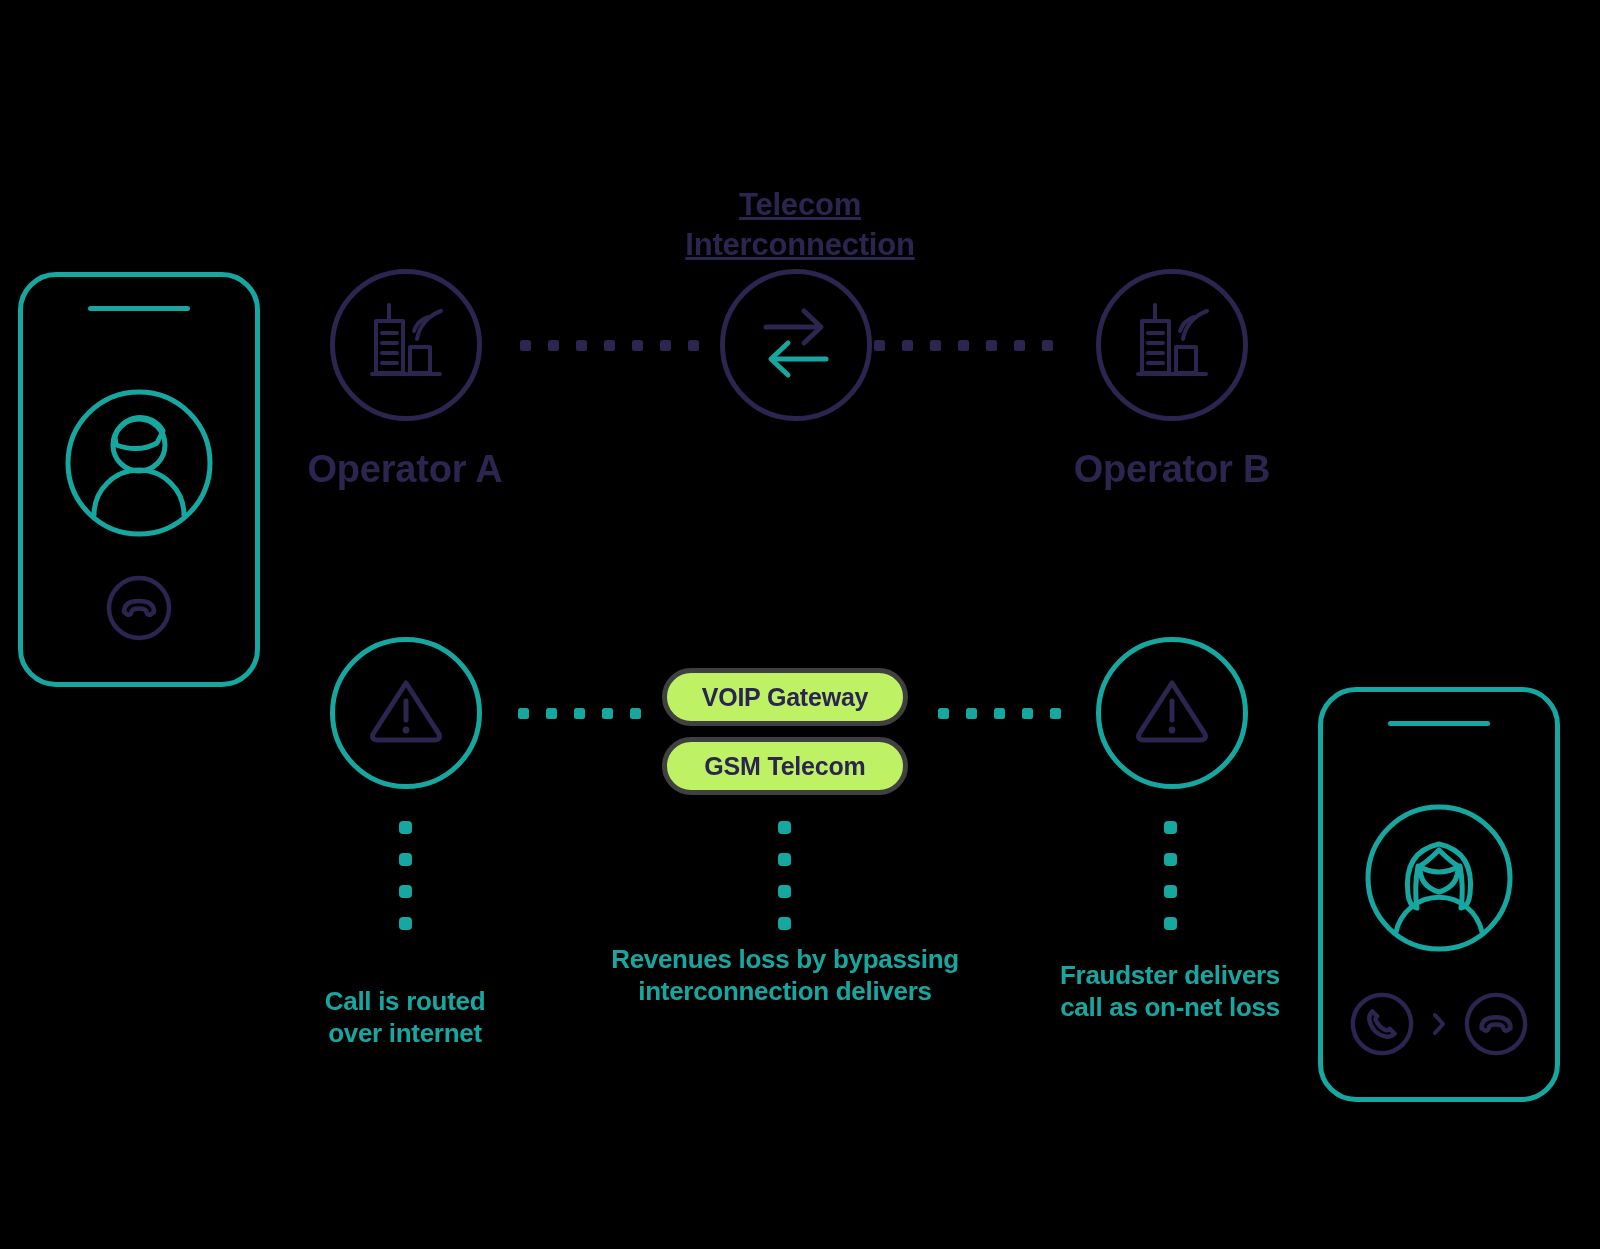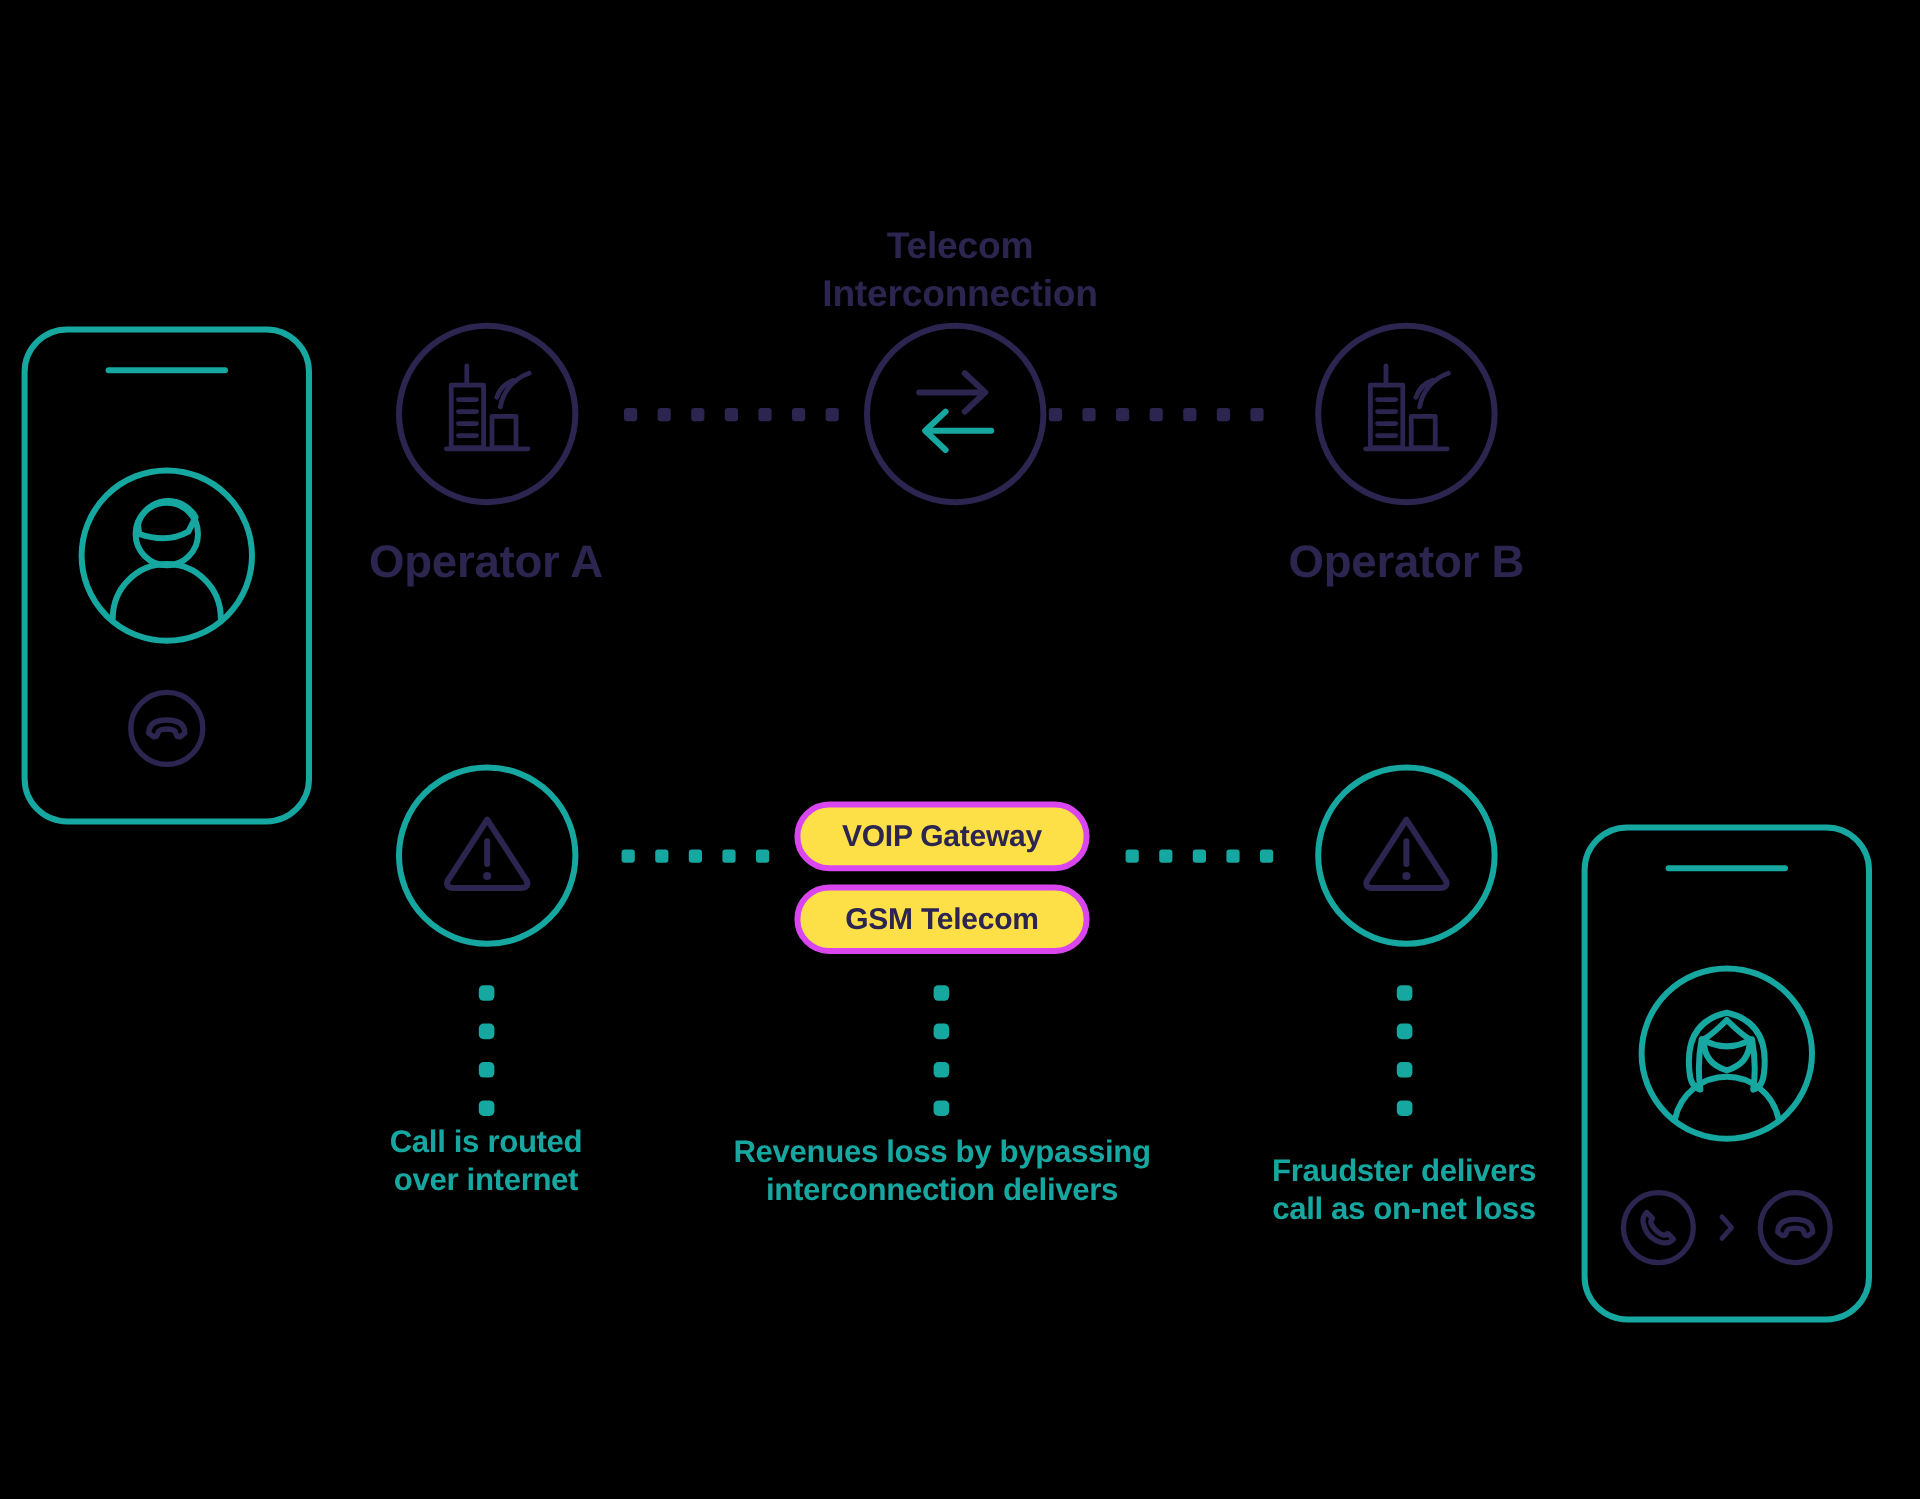"Telecom" #diagram-title { text-decoration: none -> underline }
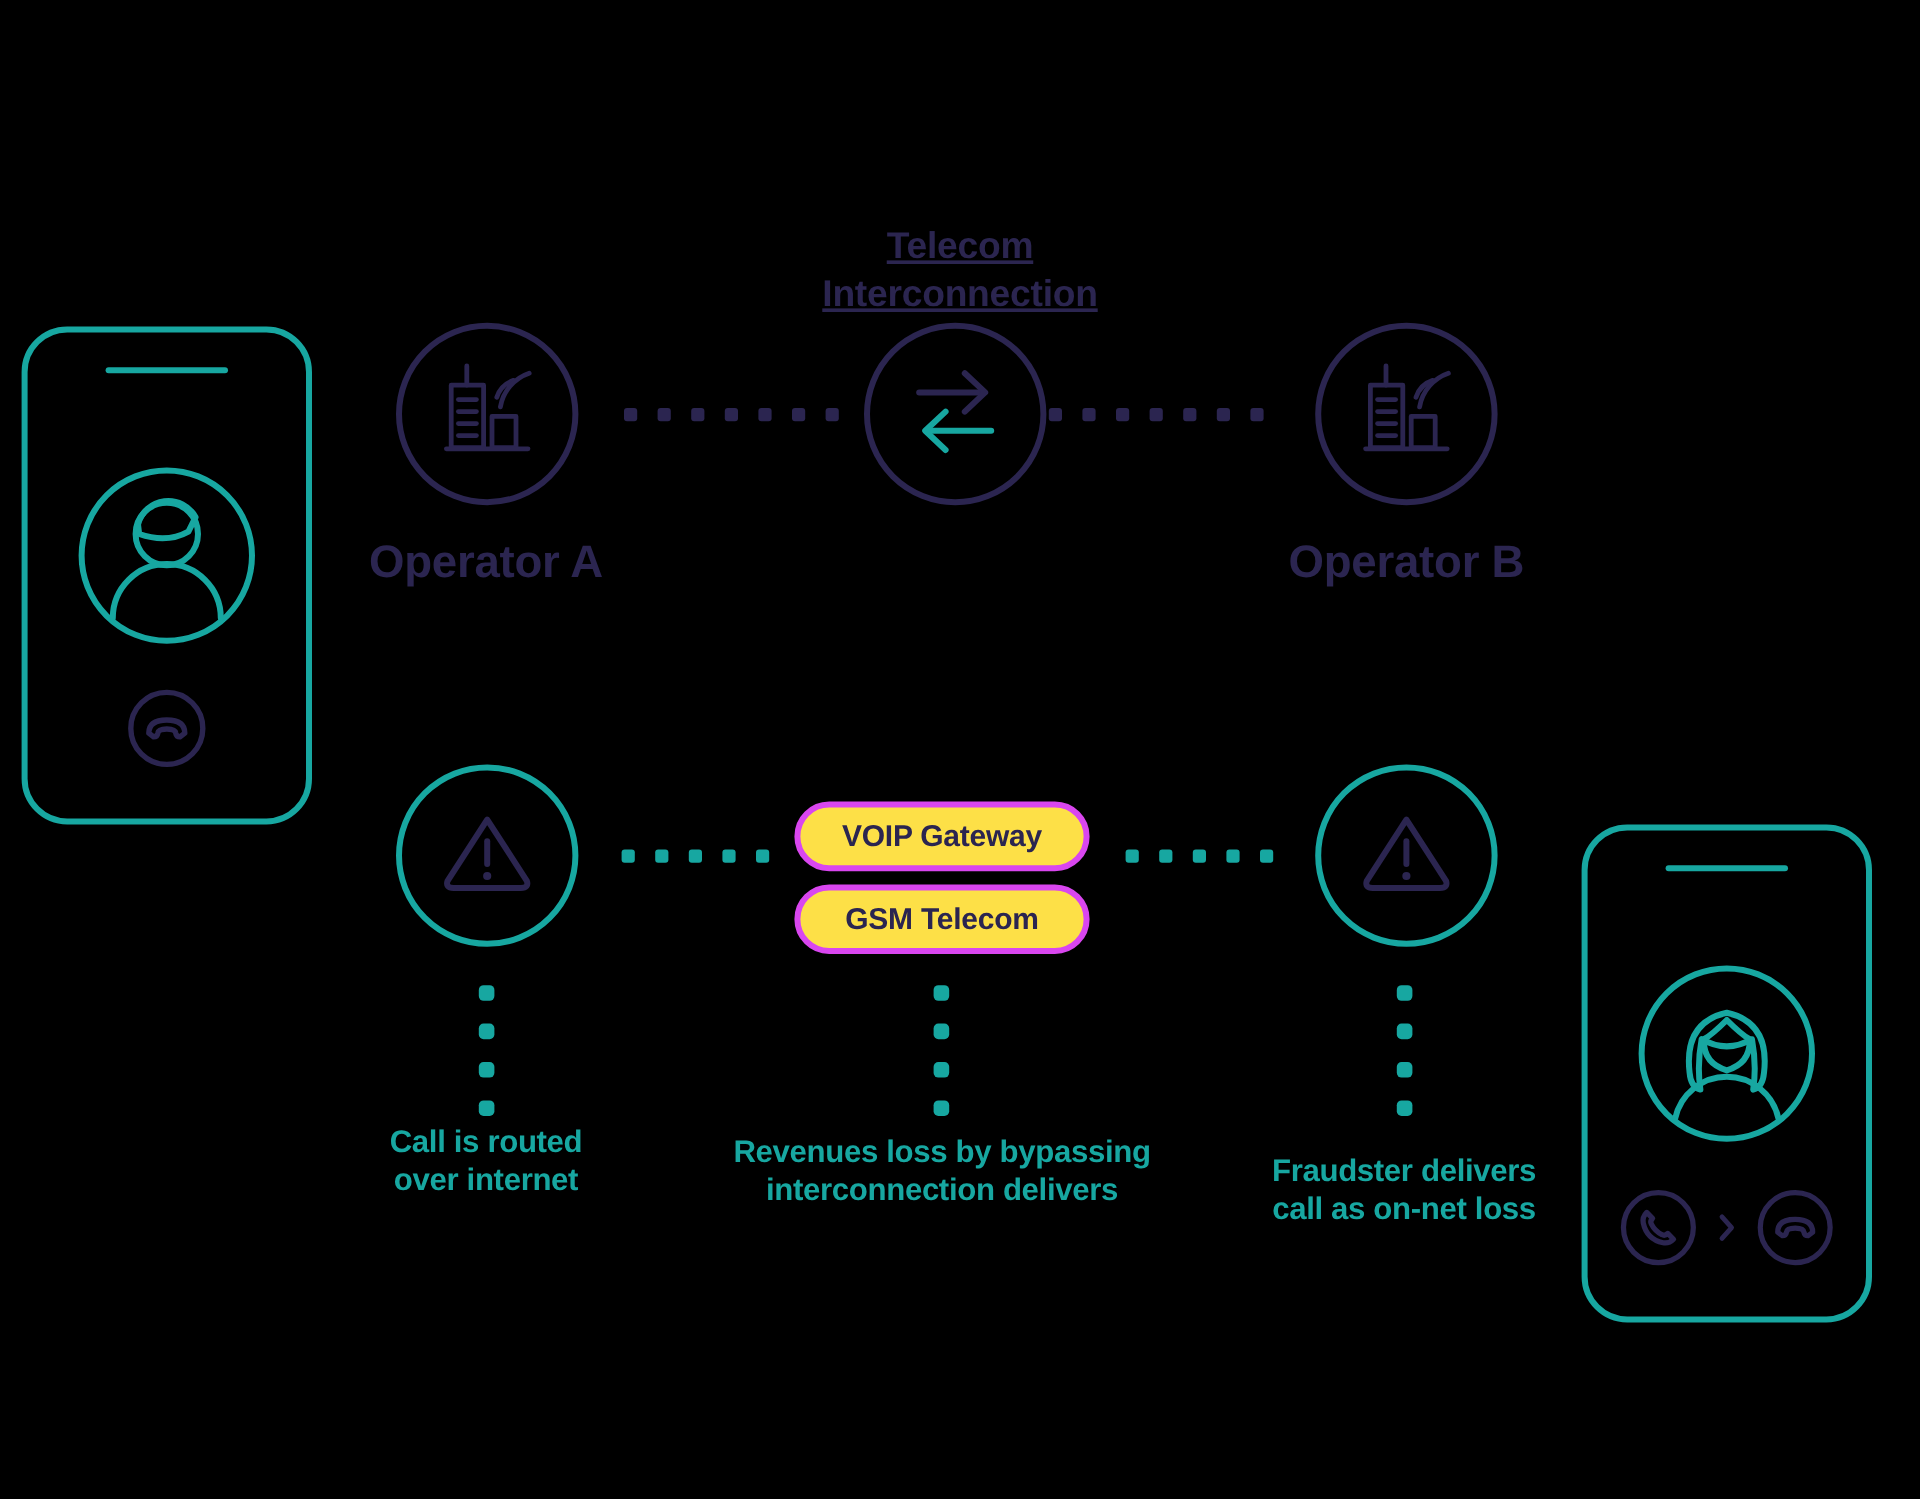"VOIP Gateway" .gw-pill { background: #fde047 -> #bef264; border: 5px solid #d946ef -> 5px solid #404040 }
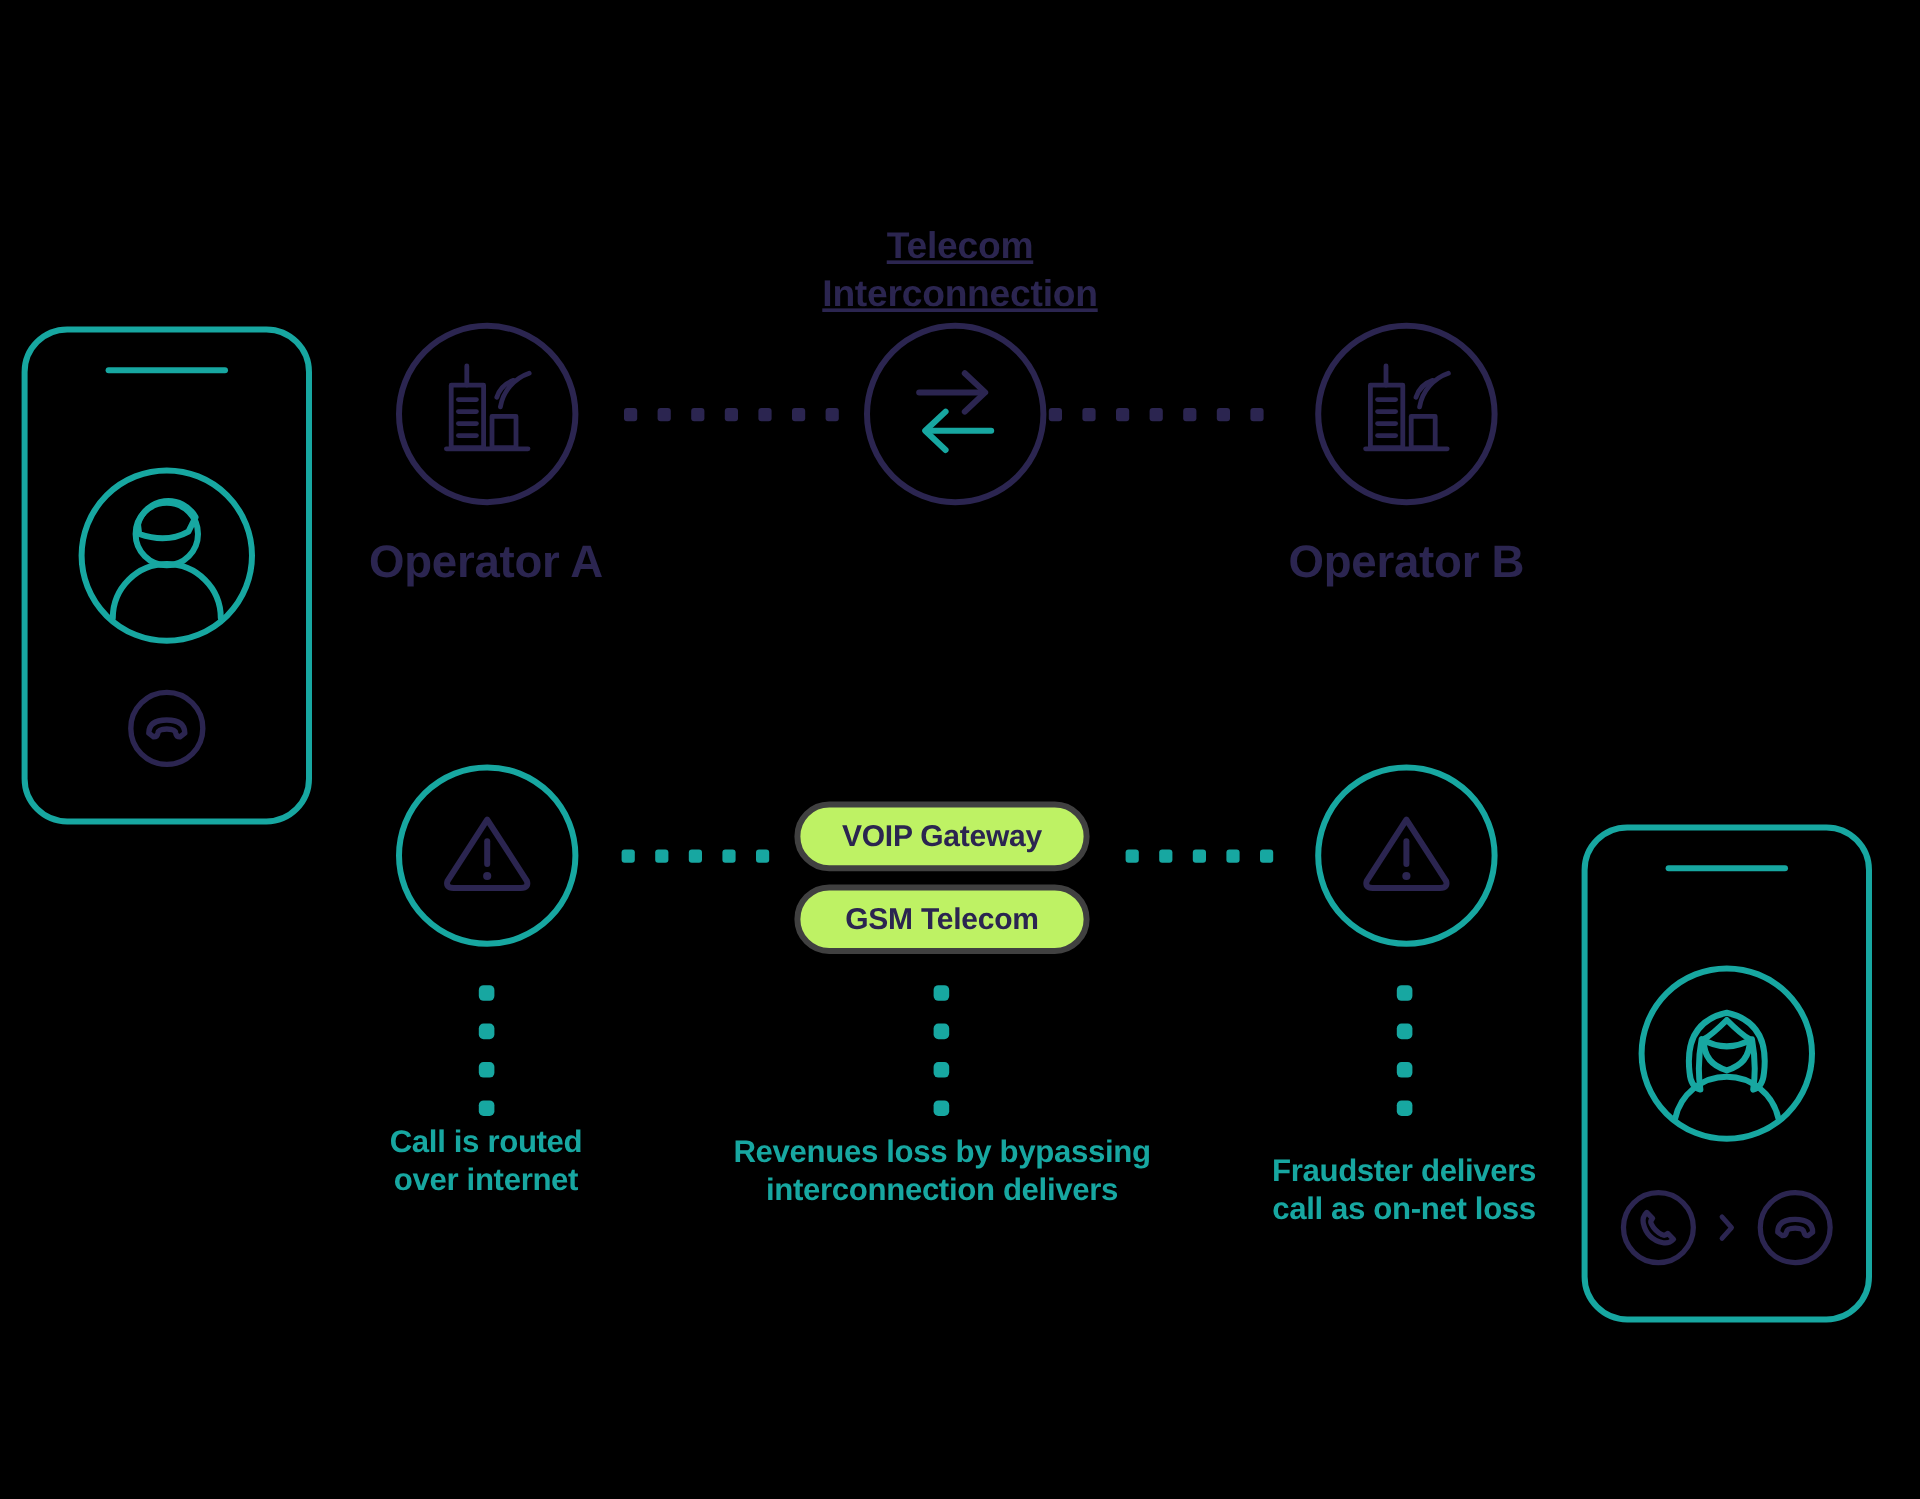"Call is routed" #caption-internet { top: 936px -> 986px }
